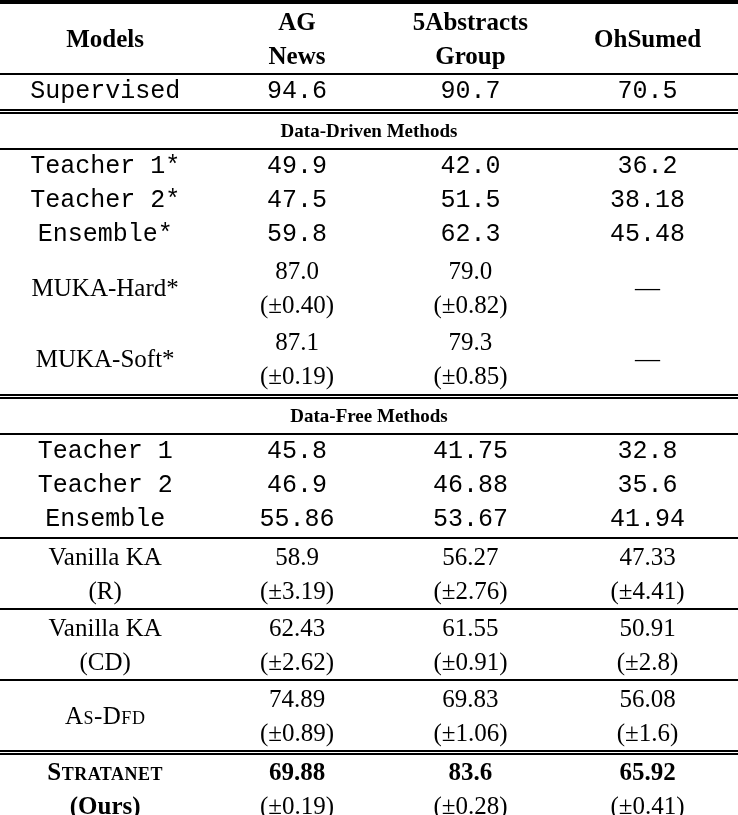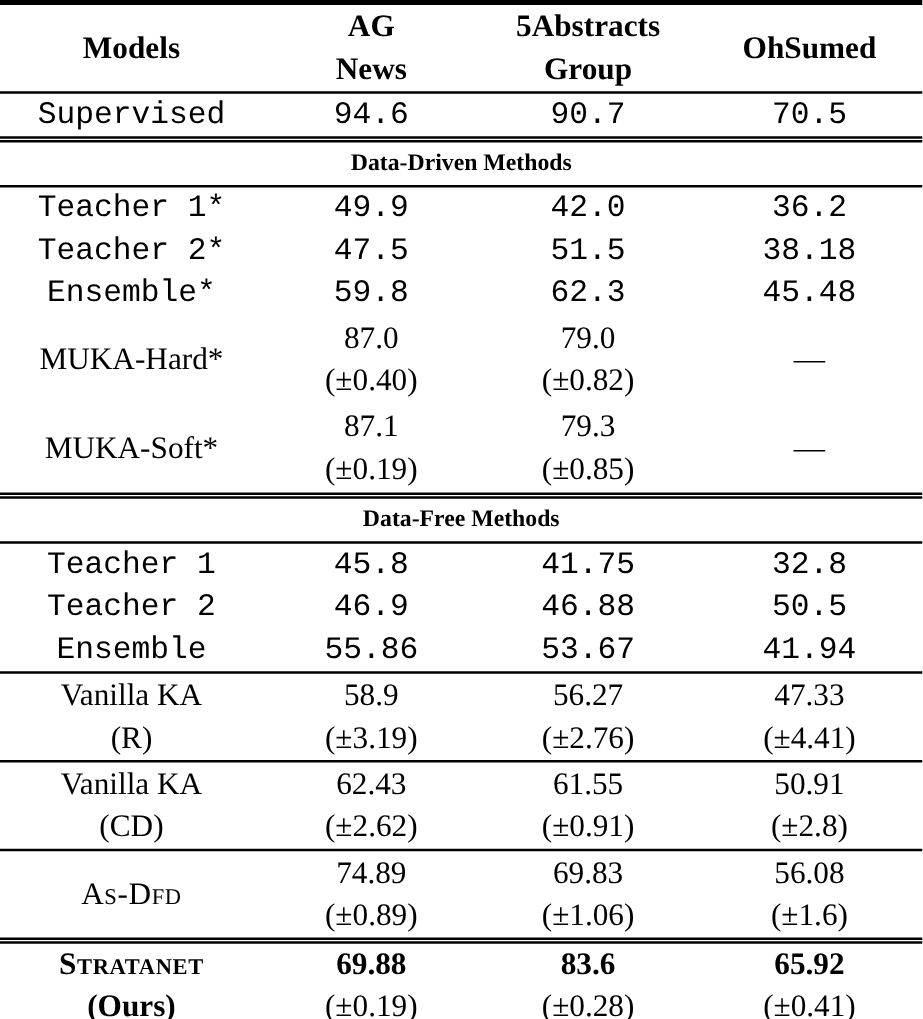"50.5" span.main { text: 50.5 -> 35.6 }
